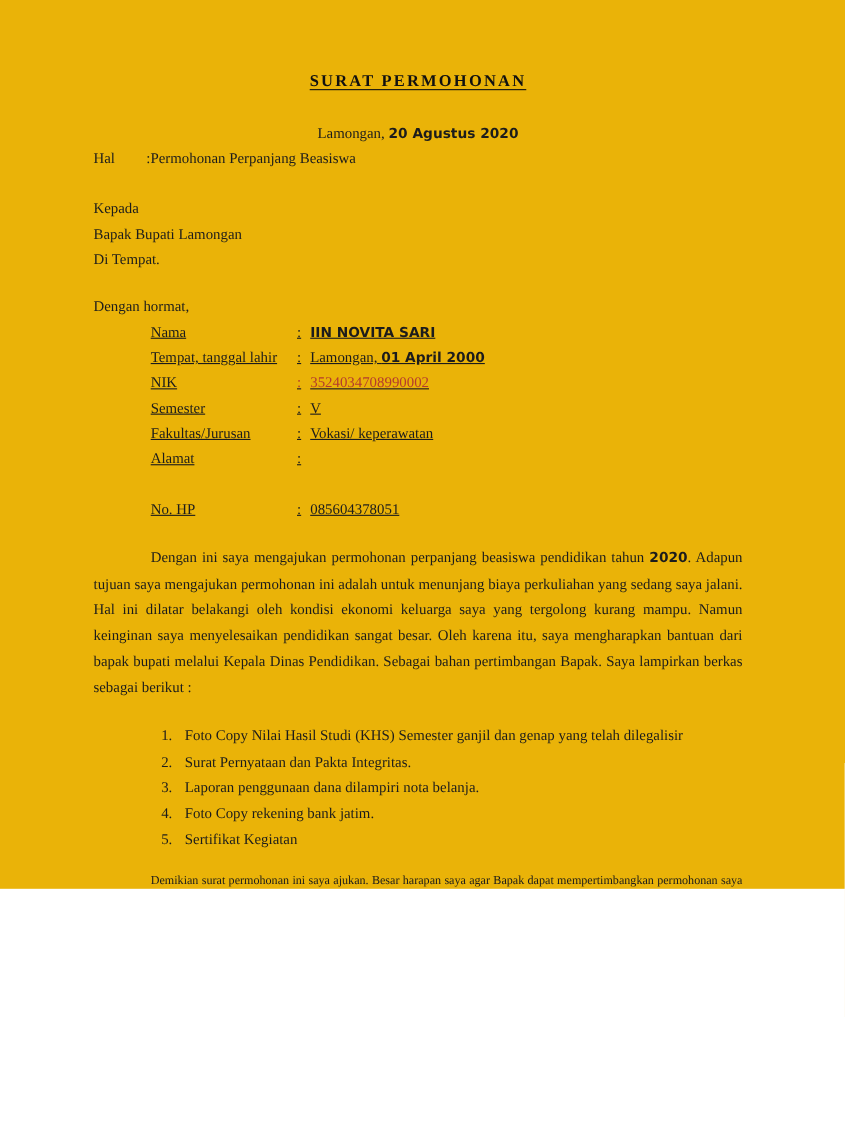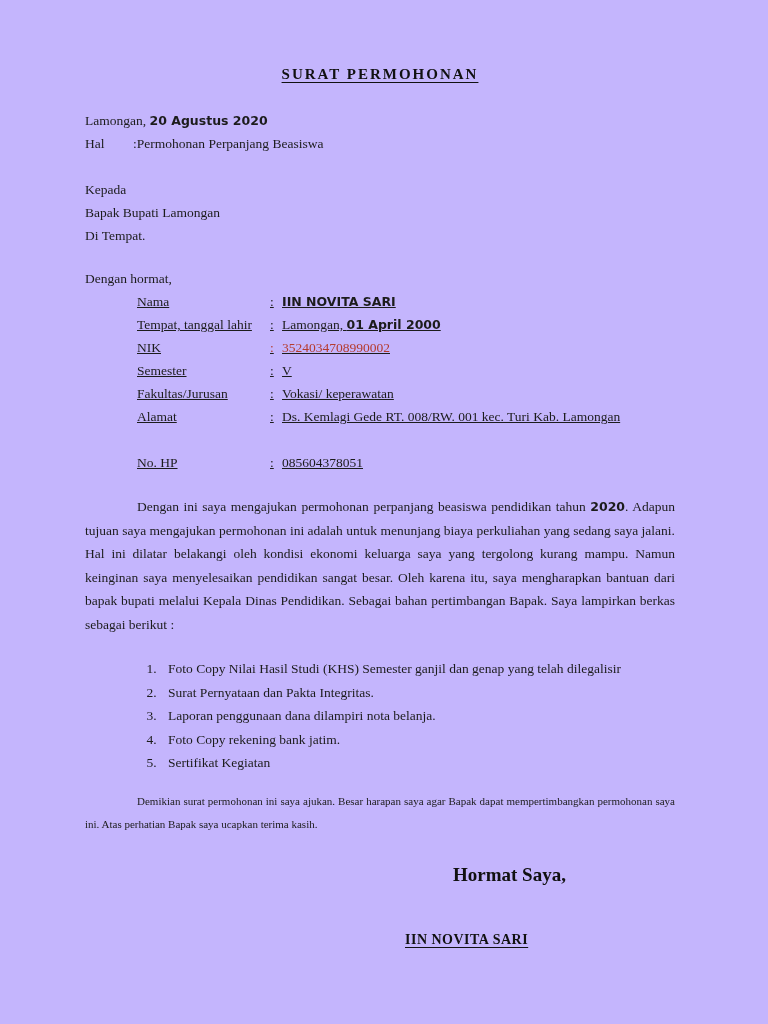"SURAT PERMOHONAN" .page { background: #c4b5fd -> #eab308; height: 1024px -> 808px }
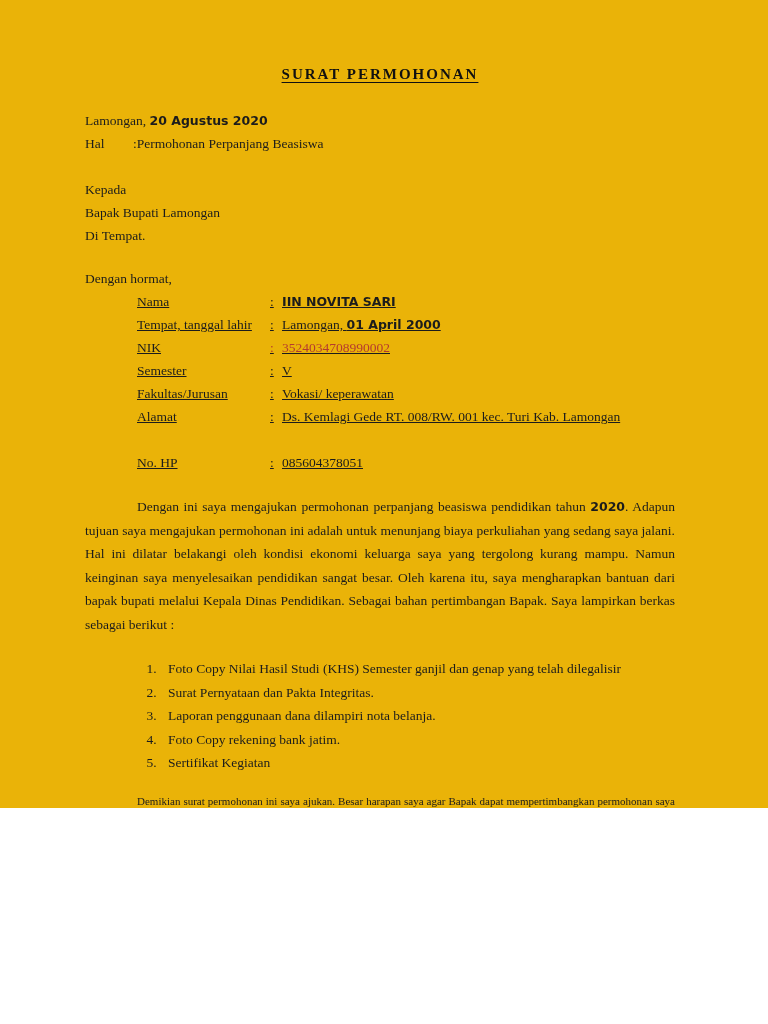"Lamongan, 20 Agustus 2020" .date-line { text-align: left -> center }
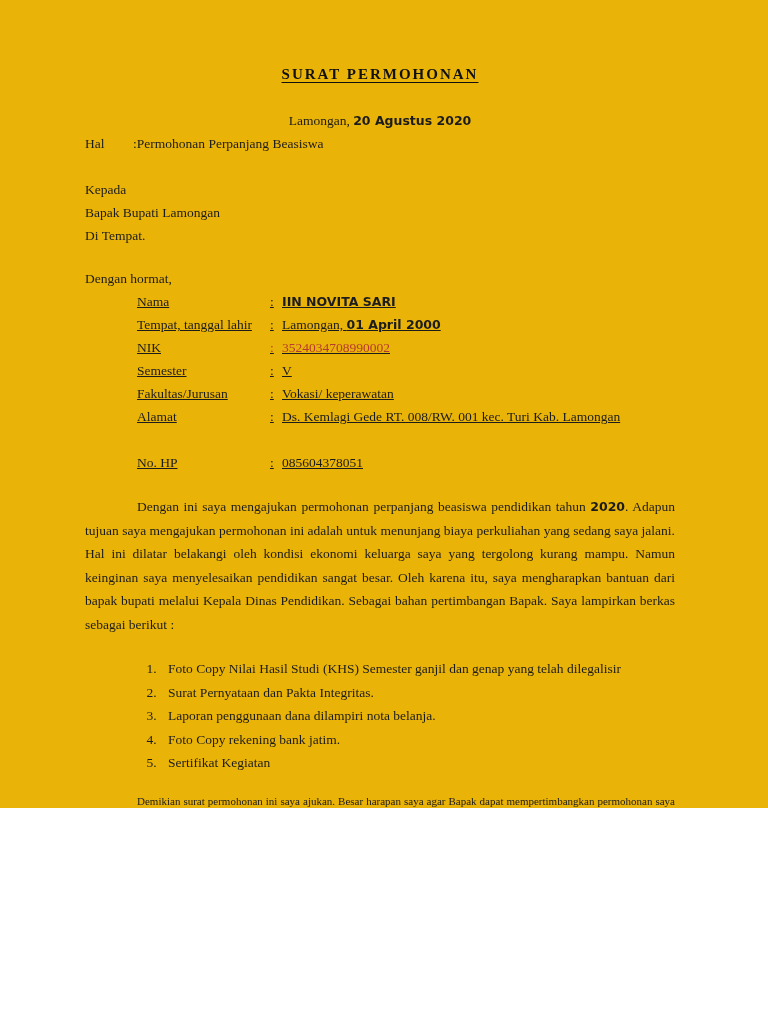"Ds. Kemlagi Gede RT. 008/RW." span.fvalue { html: <span>Ds. Kemlagi Gede RT. 008/RW. 001 kec. Turi Kab. Lamongan</span> -> none }
